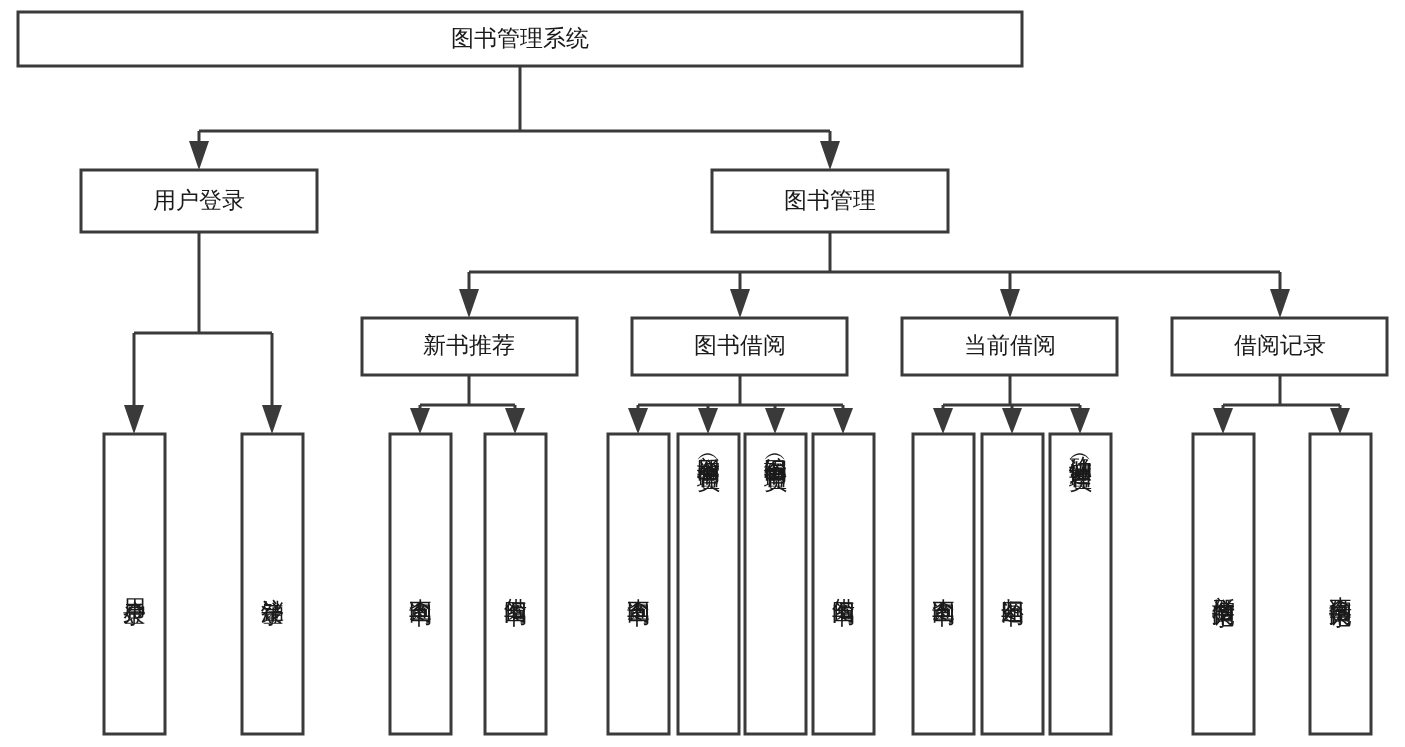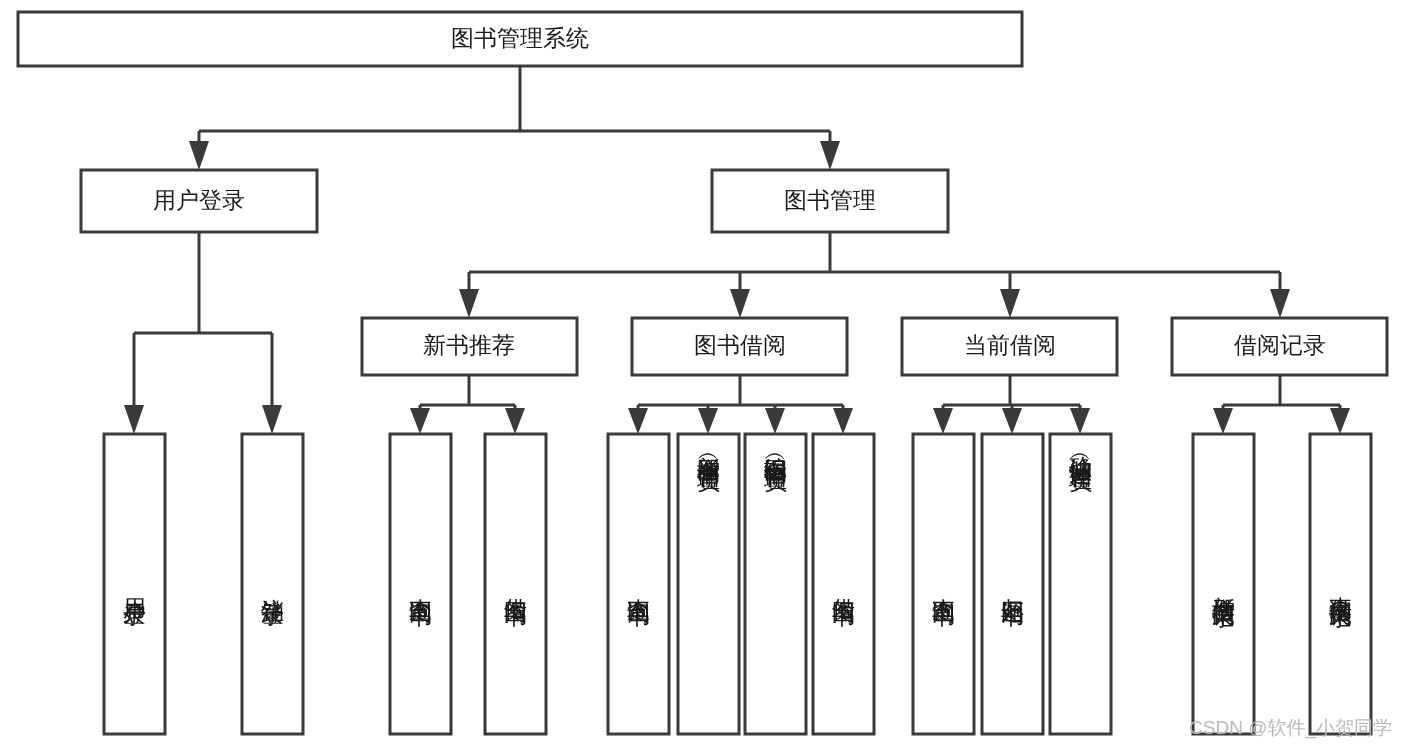"CSDN @软件_小贺同学" div.watermark { html: <div>CSDN @软件_小贺同学</div> -> none }
